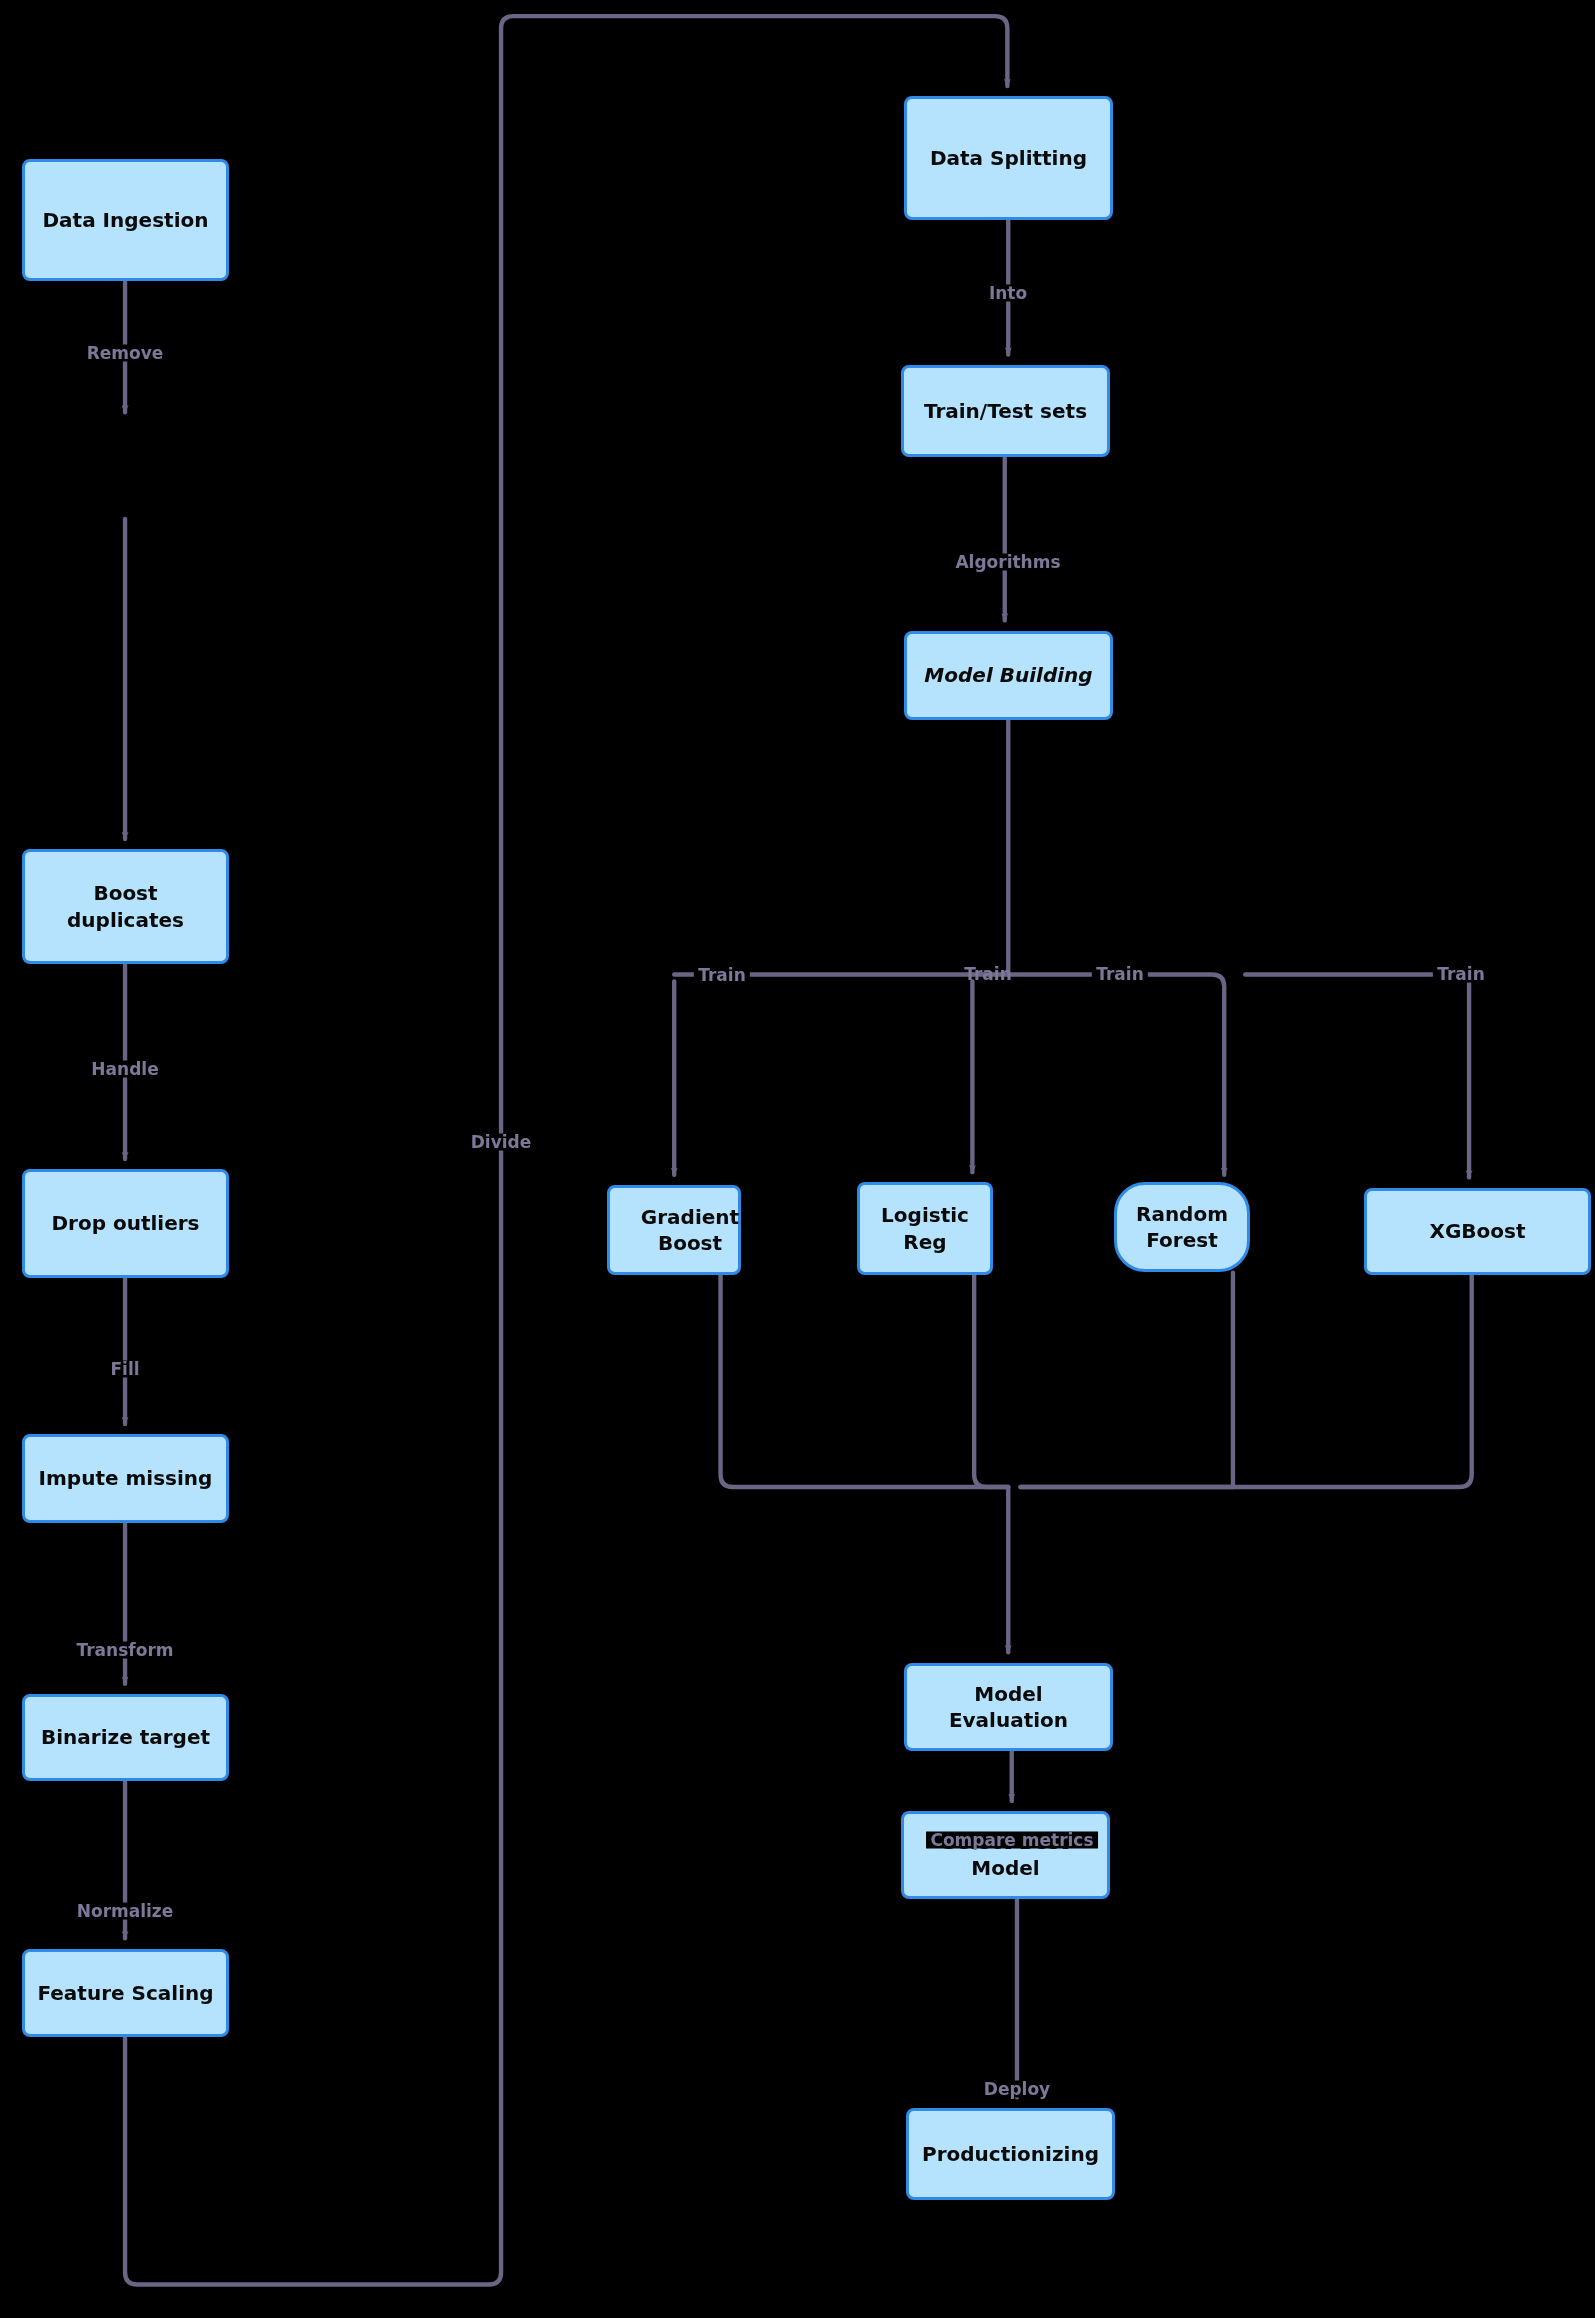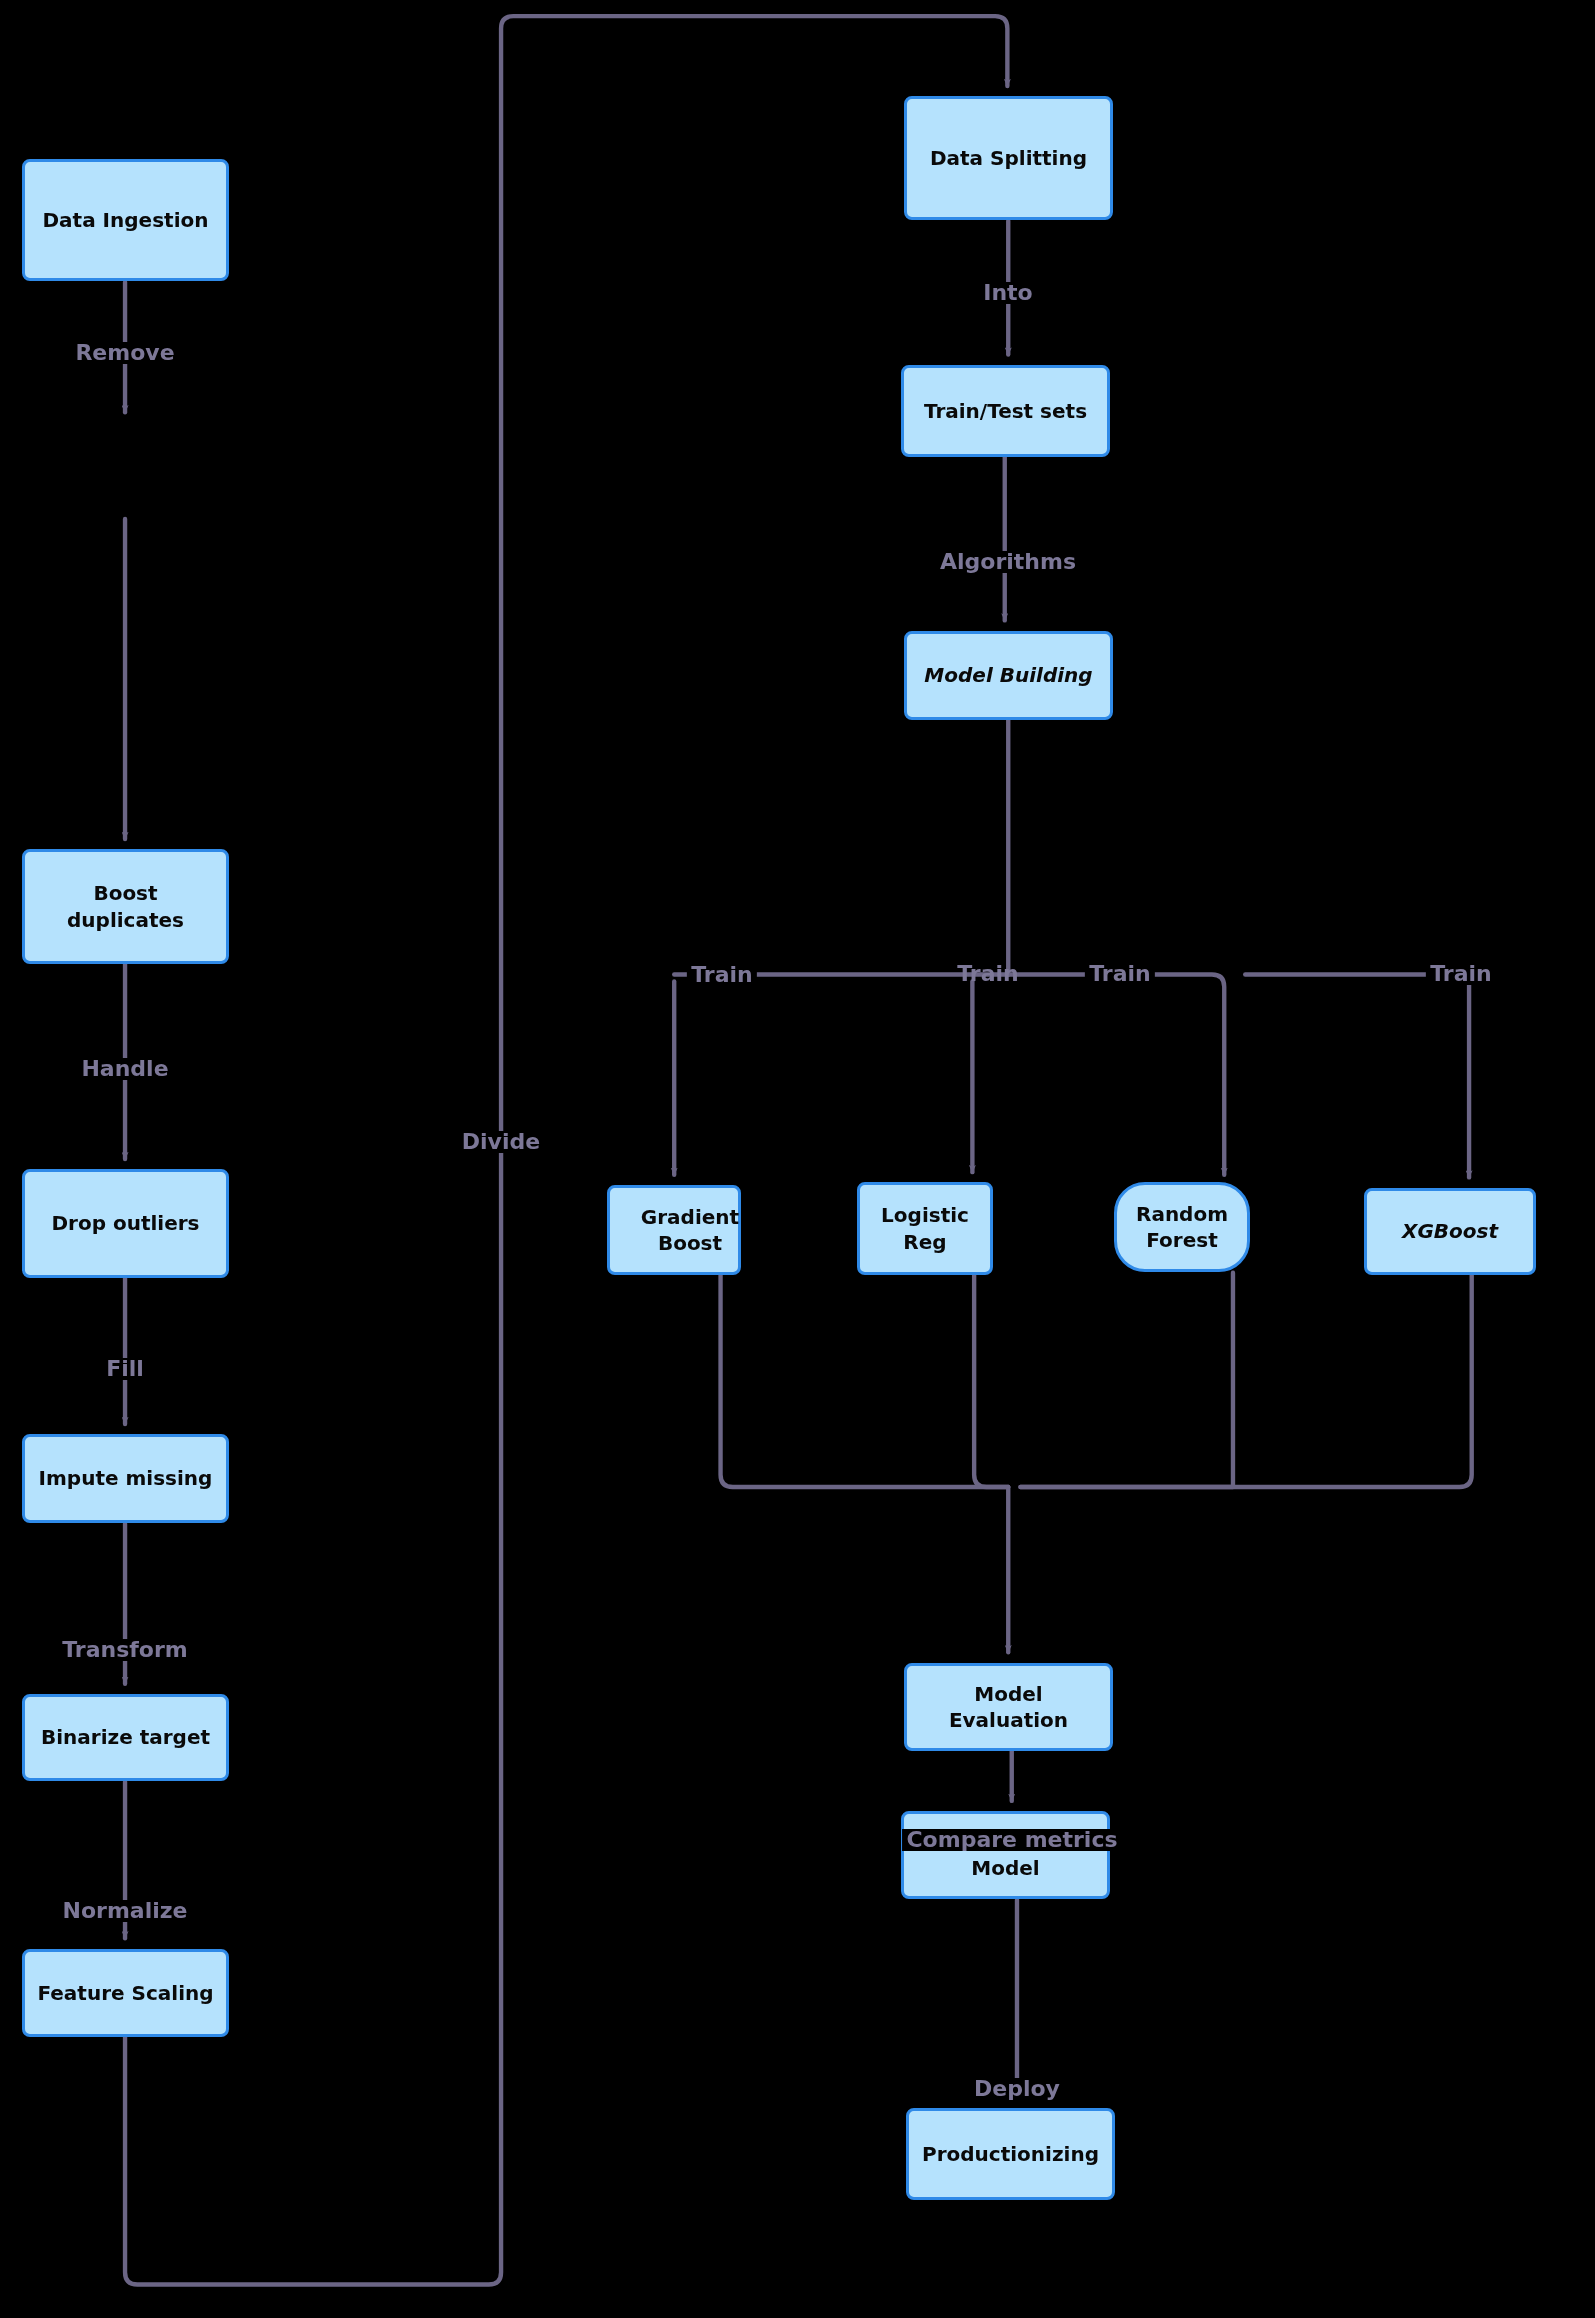"Into" .edge-label { font-size: 22px -> 17px }
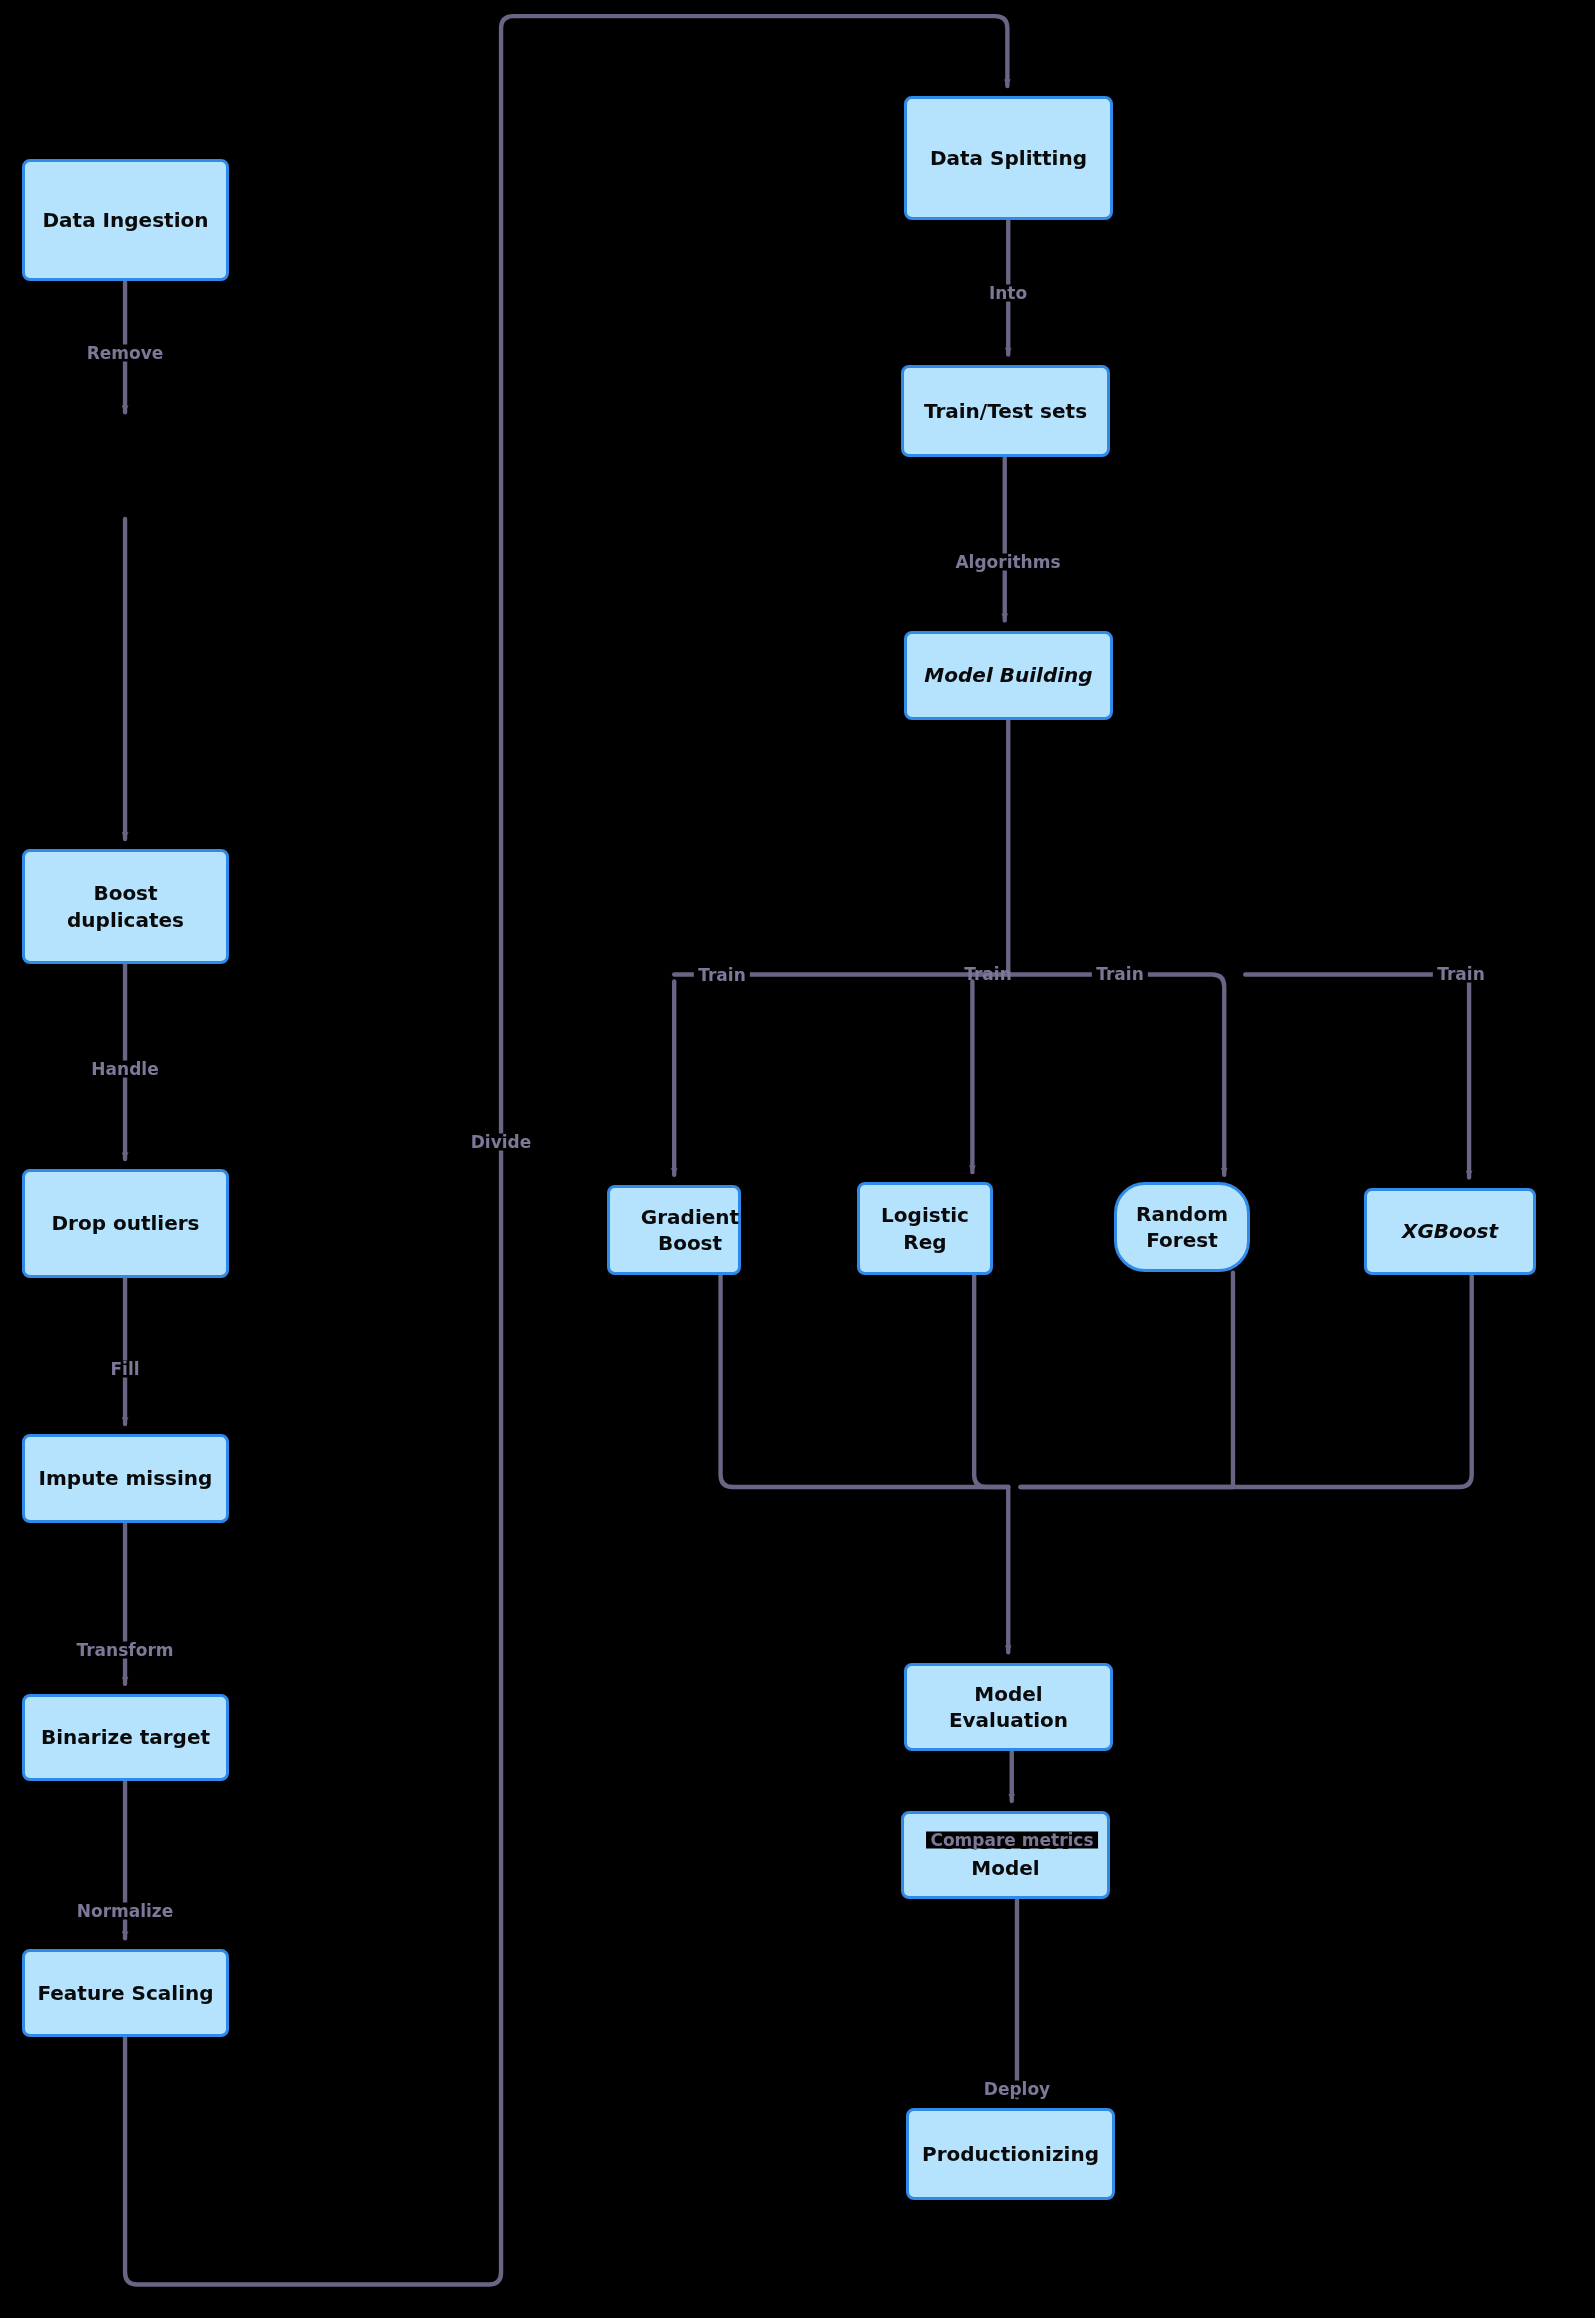"XGBoost" div.node-box { font-style: italic -> none; width: 172px -> 227px }
